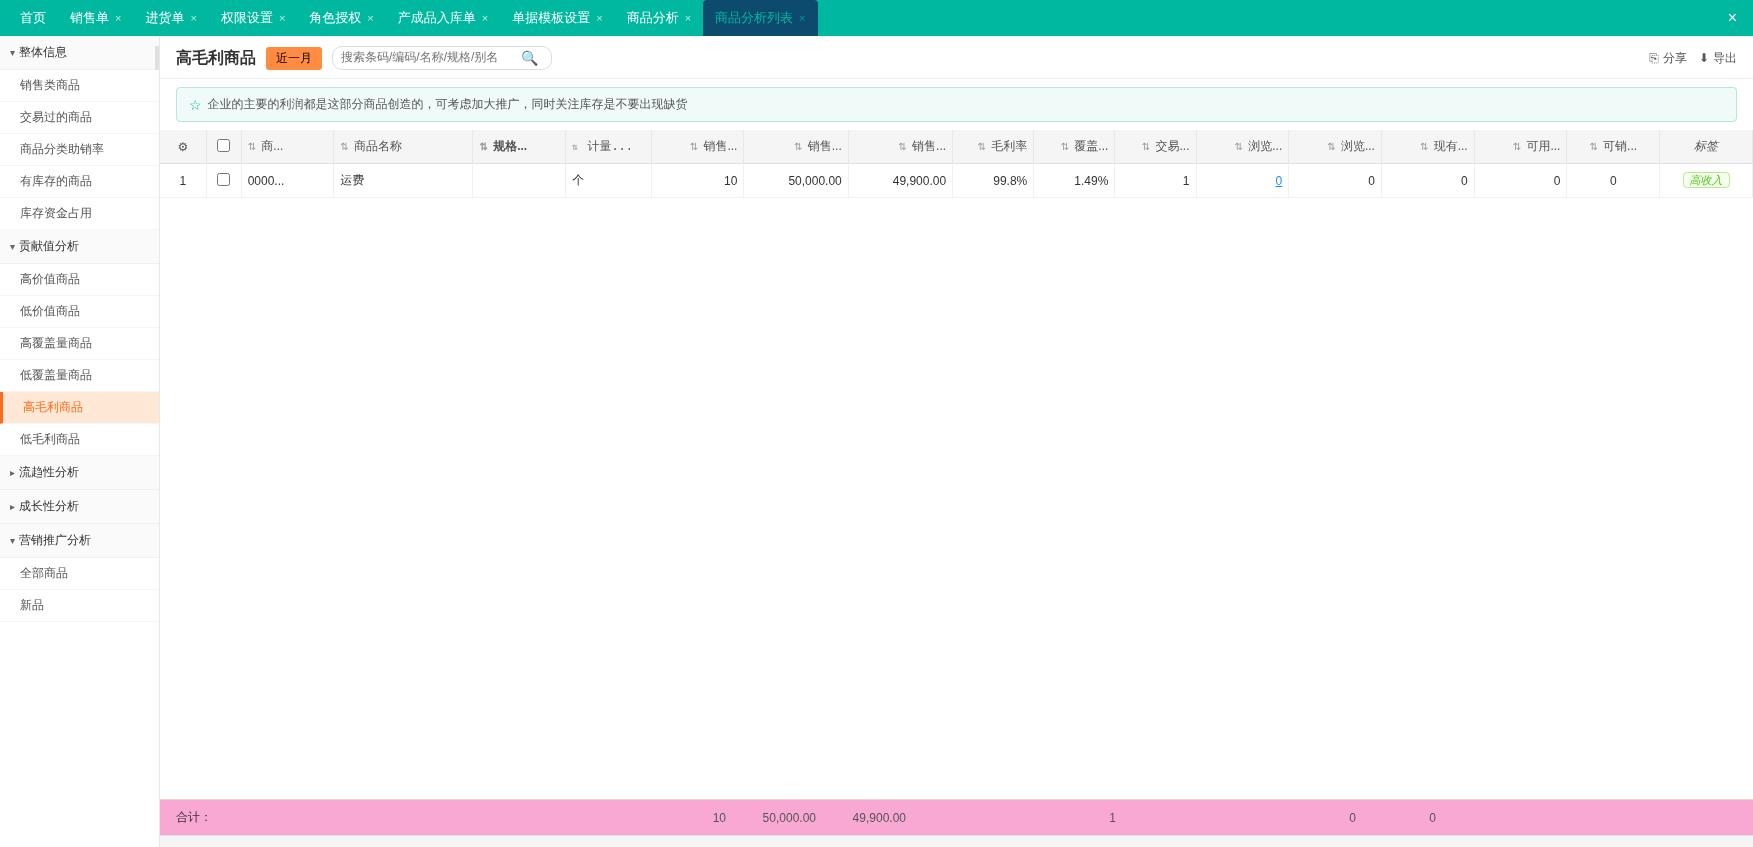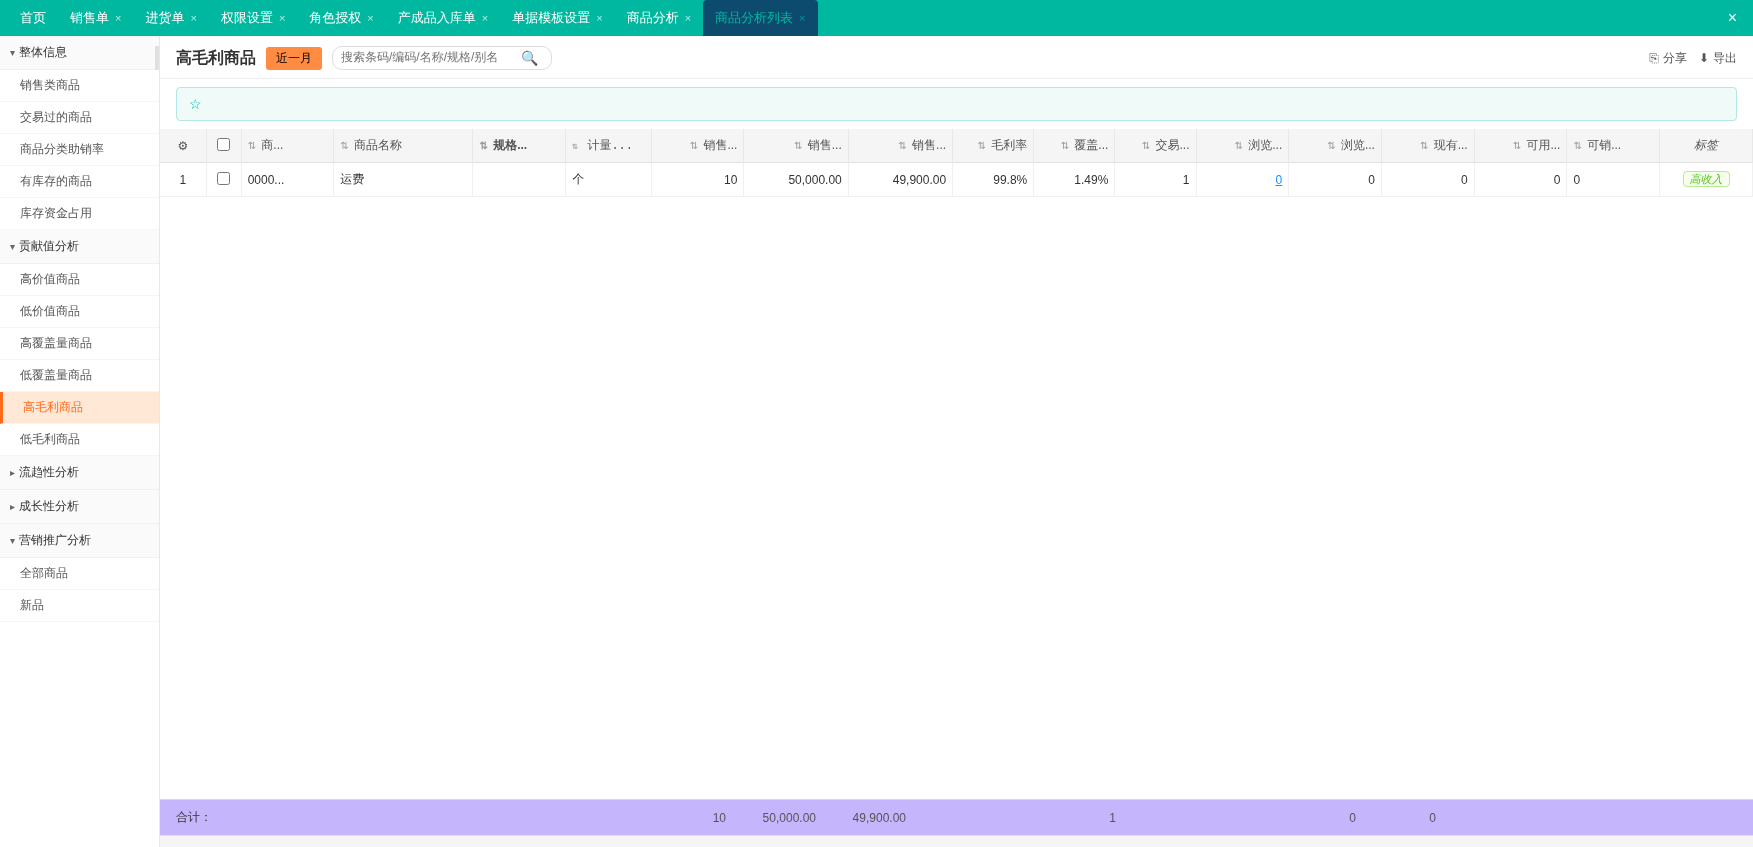"企业的主要的利润都是这部分商品创造的，可考虑加大推广，同时关注库存是不要出现缺货" span { html: none -> <span>企业的主要的利润都是这部分商品创造的，可考虑加大推广，同时关注库存是不要出现缺货</span> }
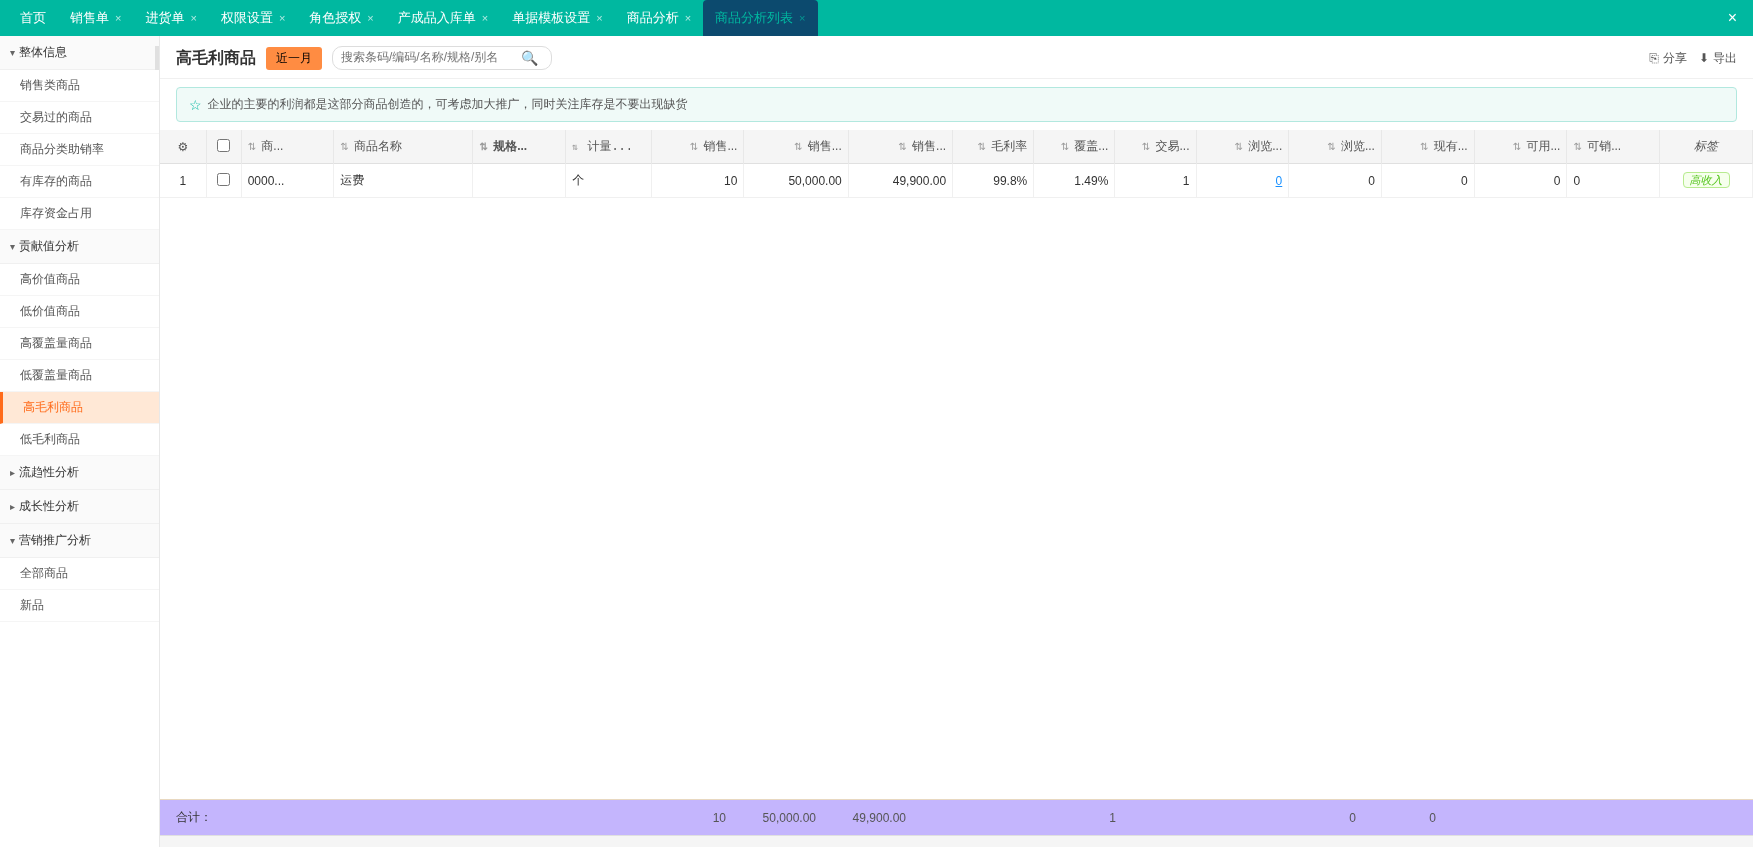"⇅ 可销..." .col-sell { text-align: left -> center }
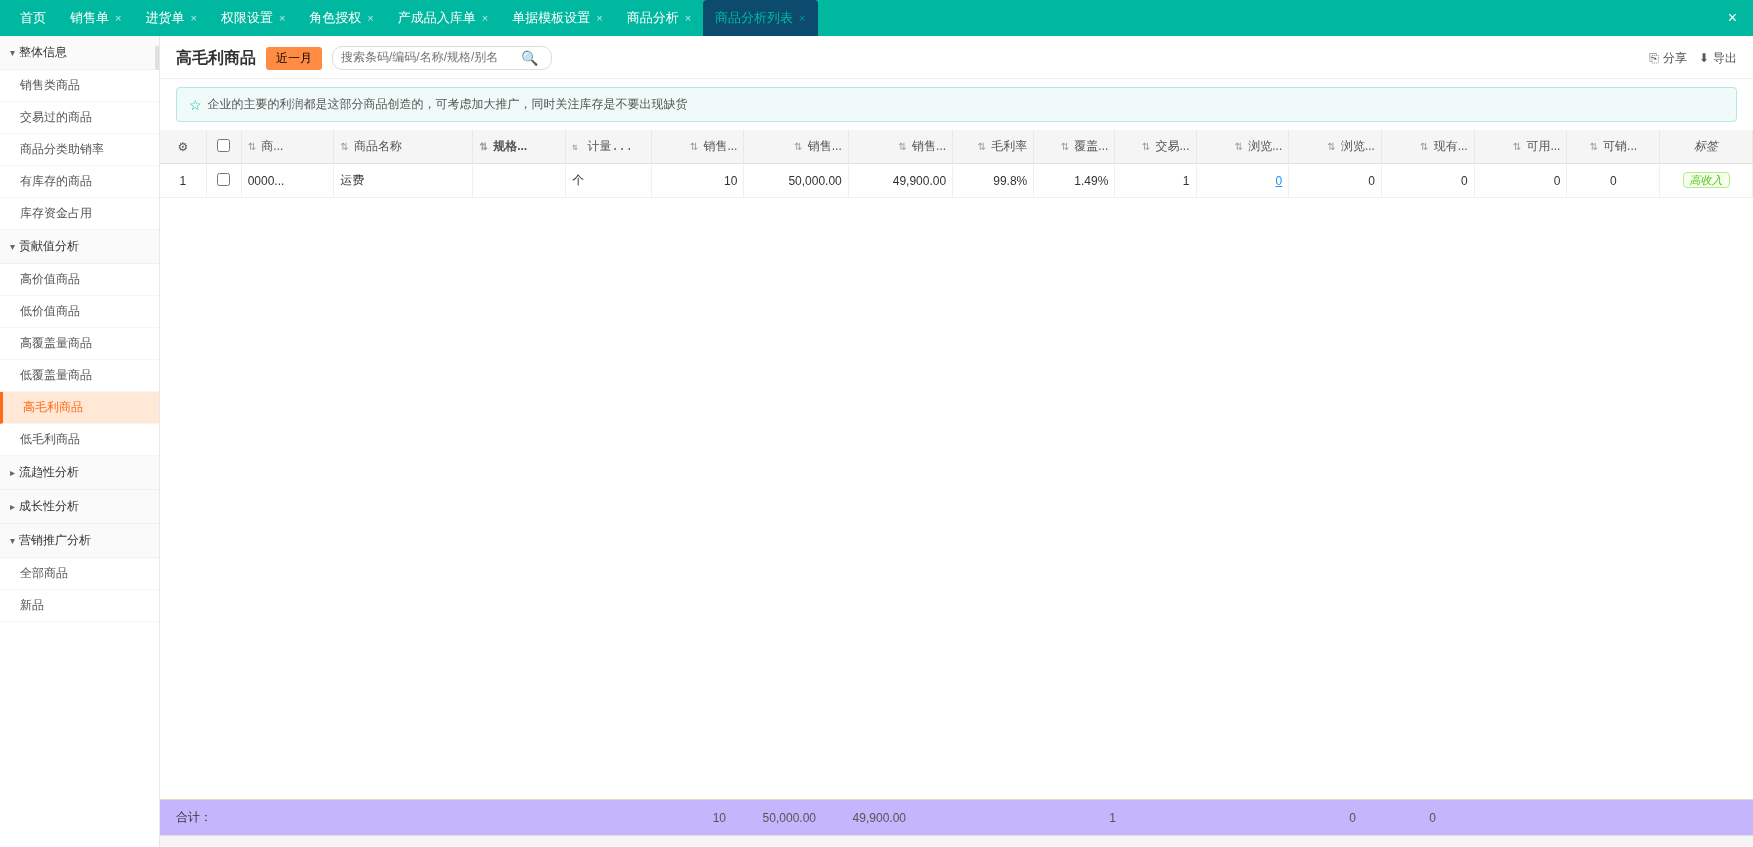"合计：" .table-footer { background: #c4b5fd -> #f9a8d4 }
